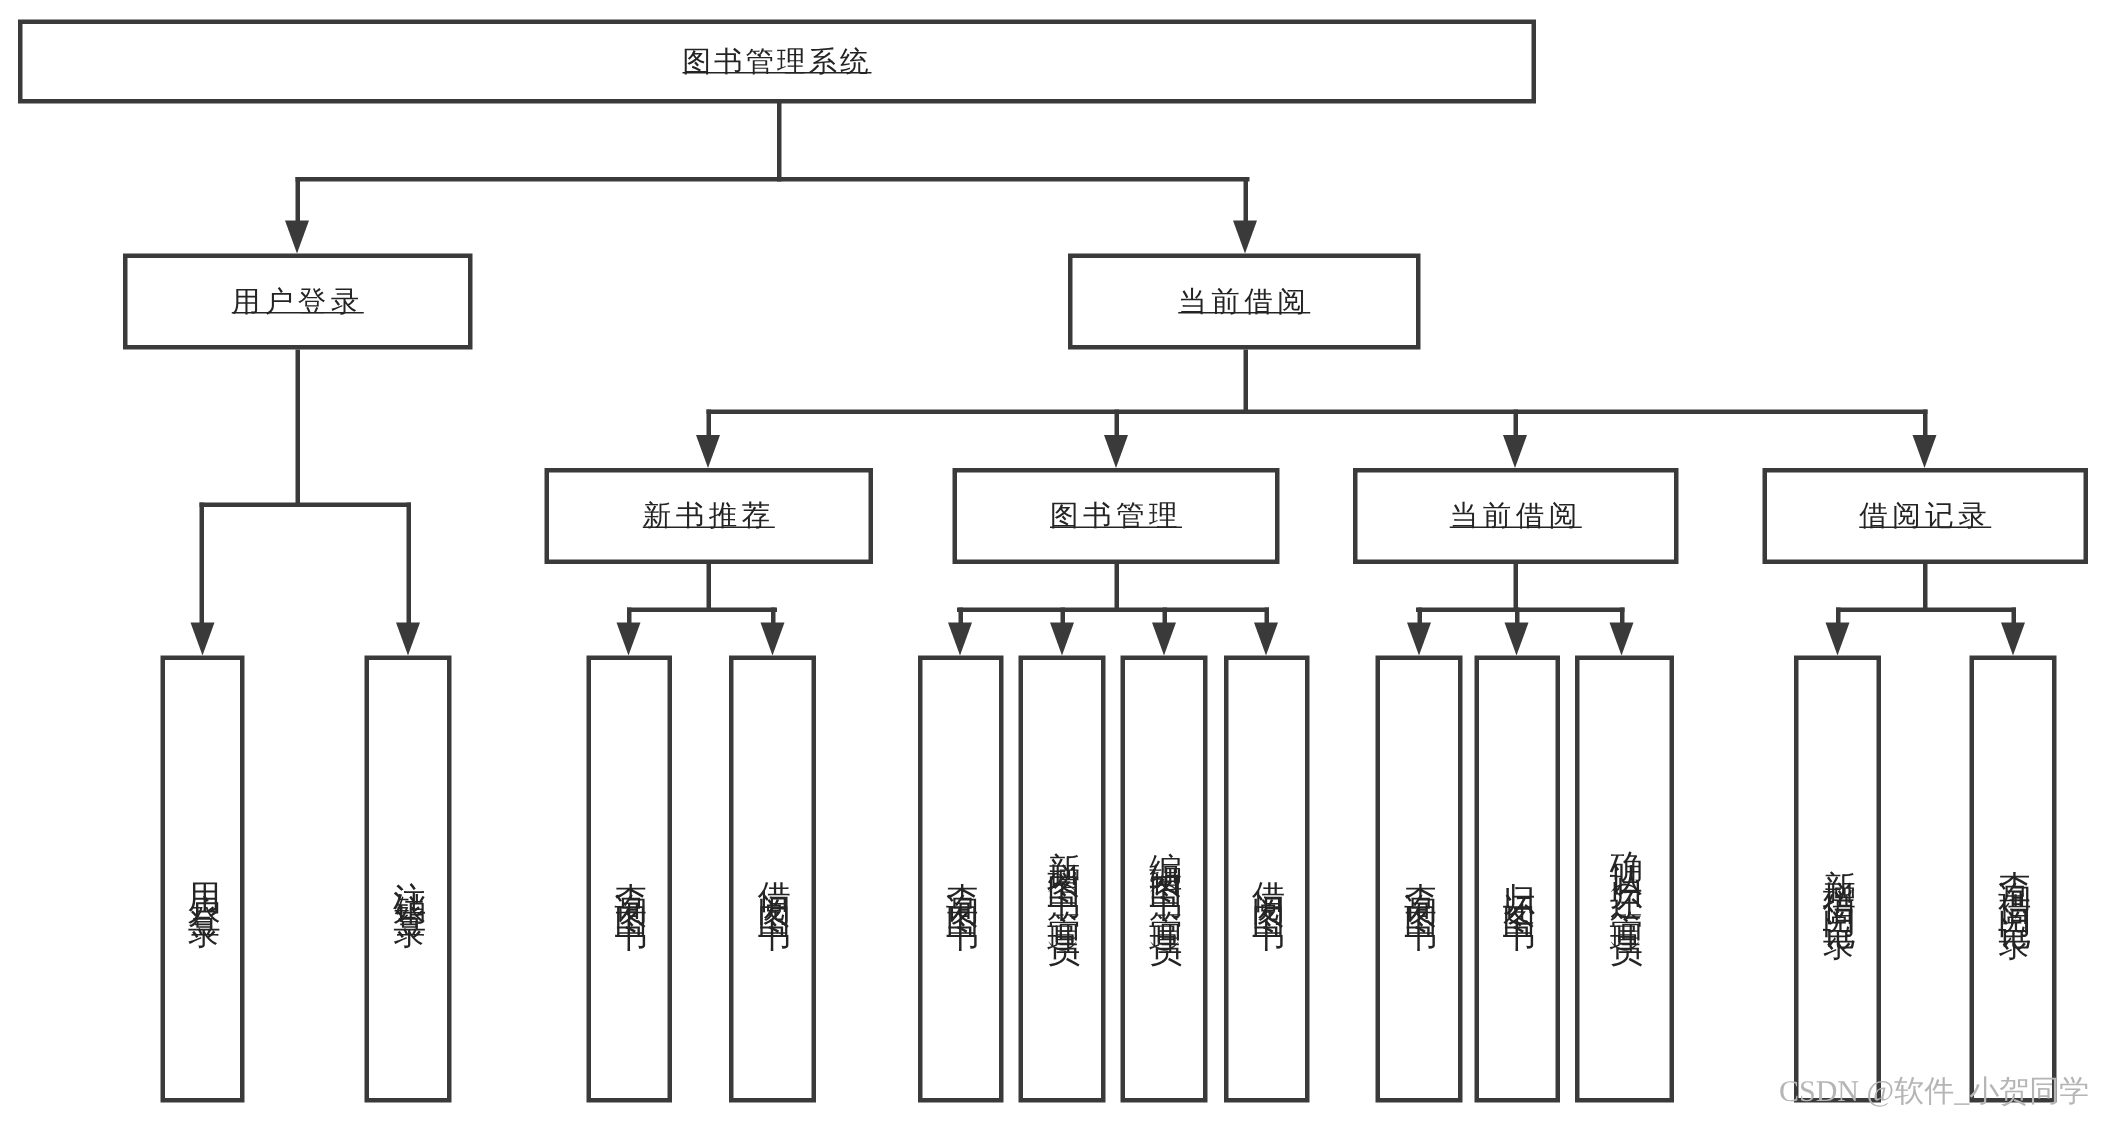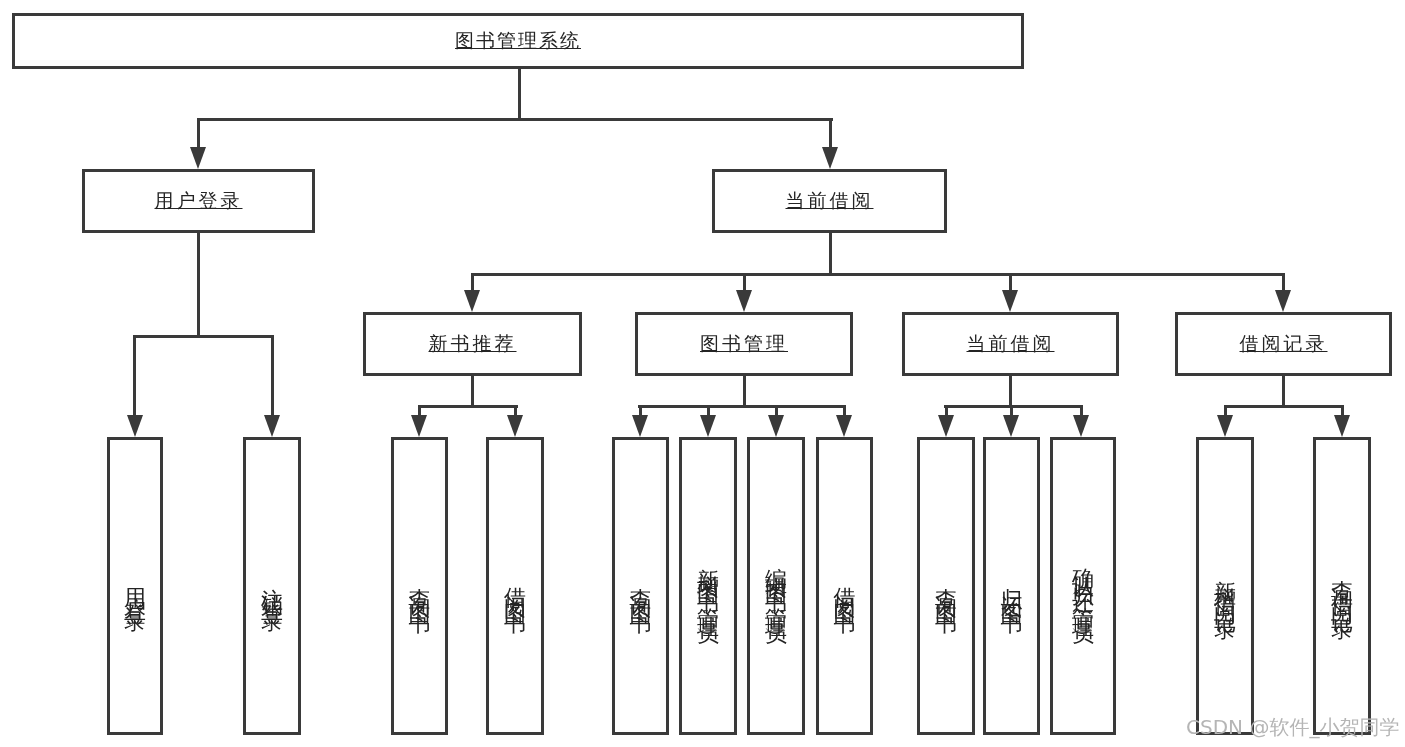"CSDN @软件_小贺同学" .watermark { font-family: none -> Liberation Serif, serif }
